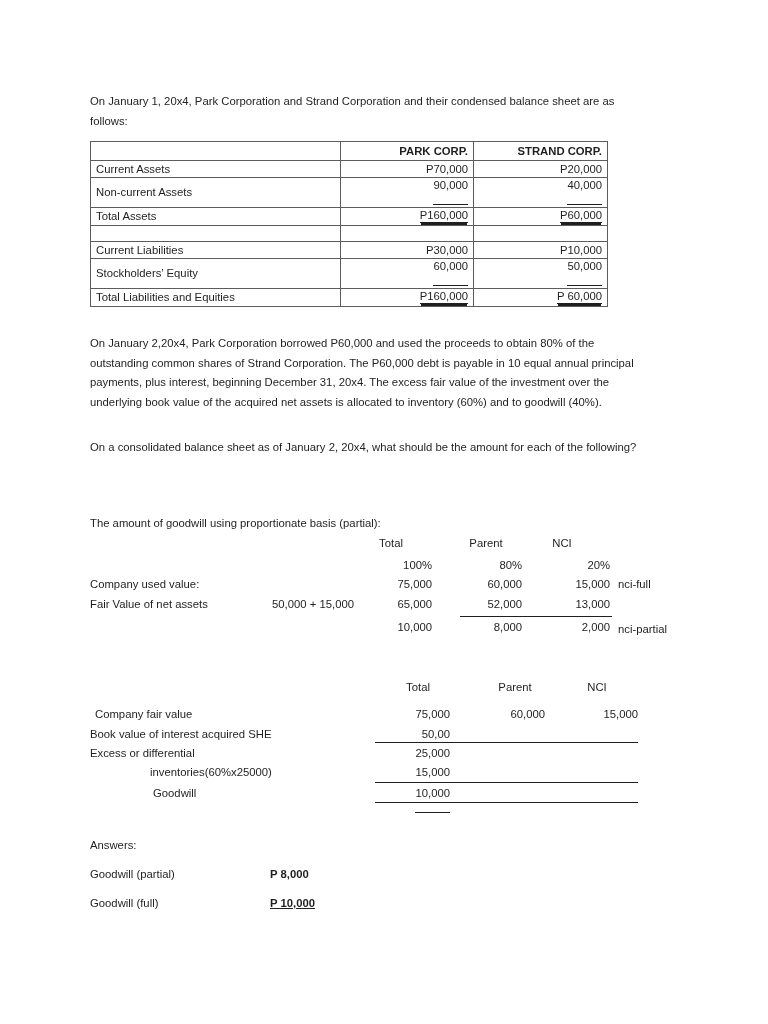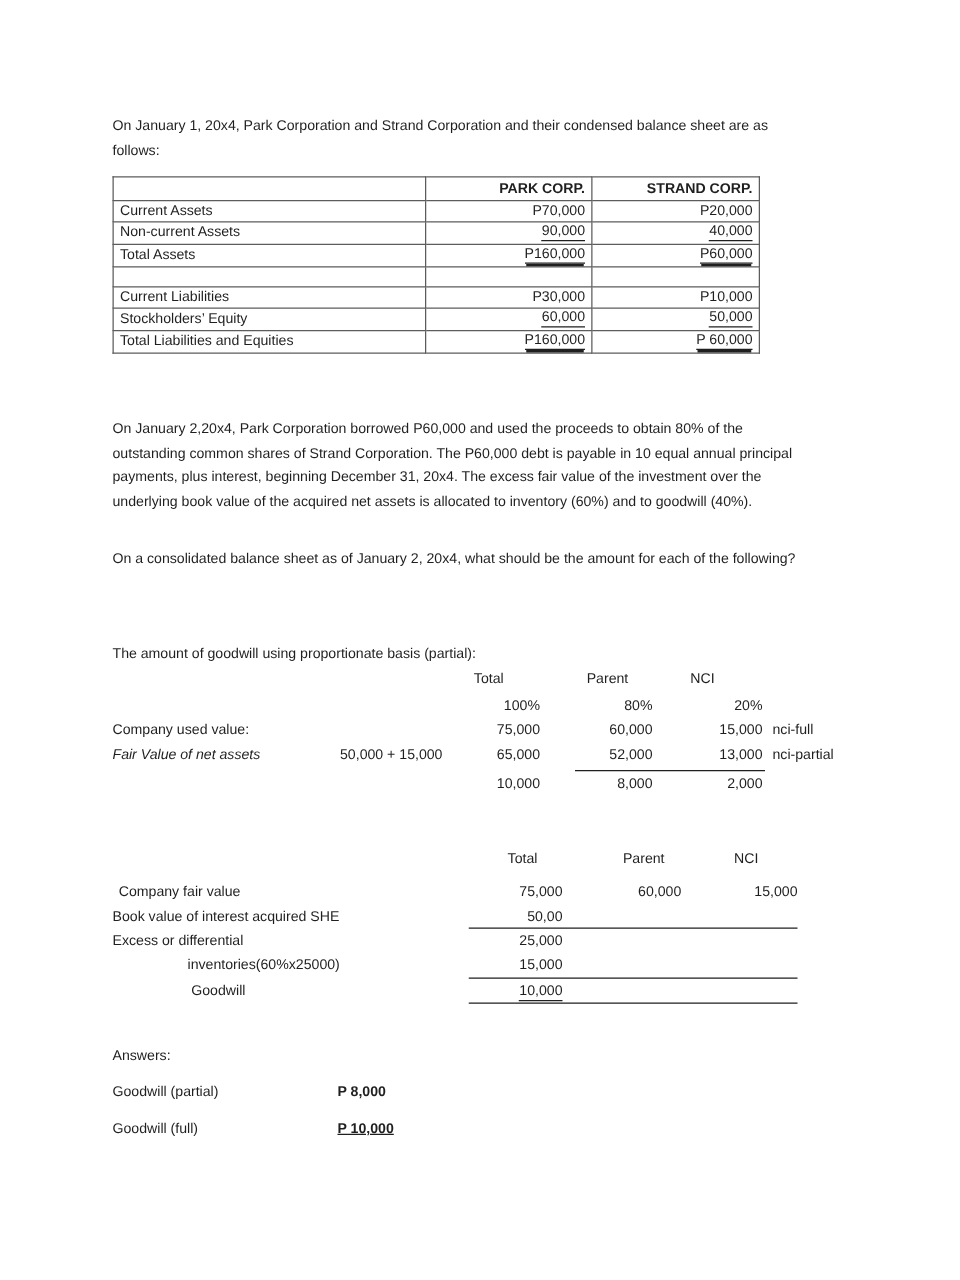"90,000" .u1 { padding-bottom: 0px -> 12px }
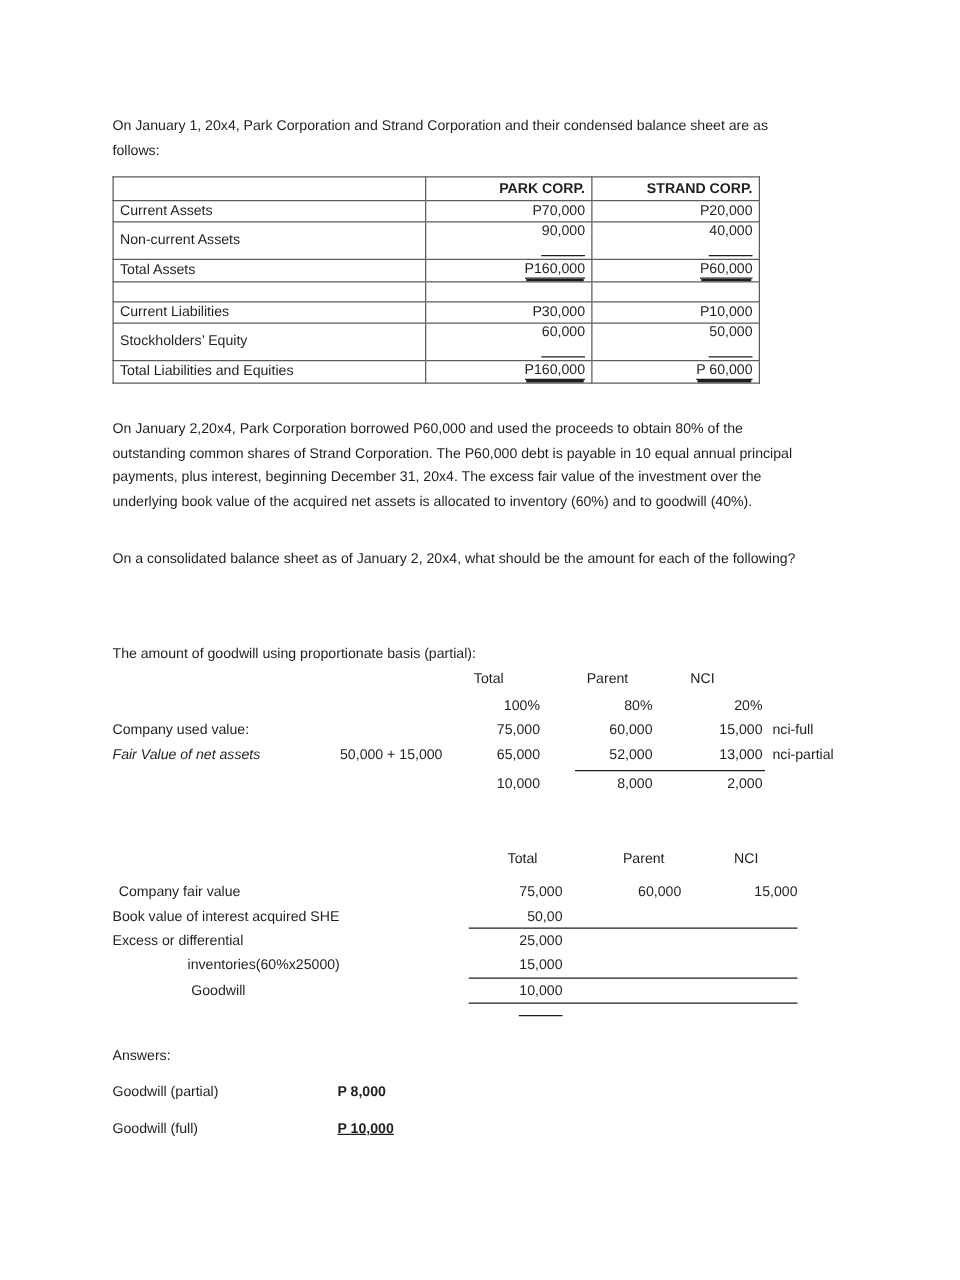"Fair Value of net assets" span.cell { font-style: italic -> none }
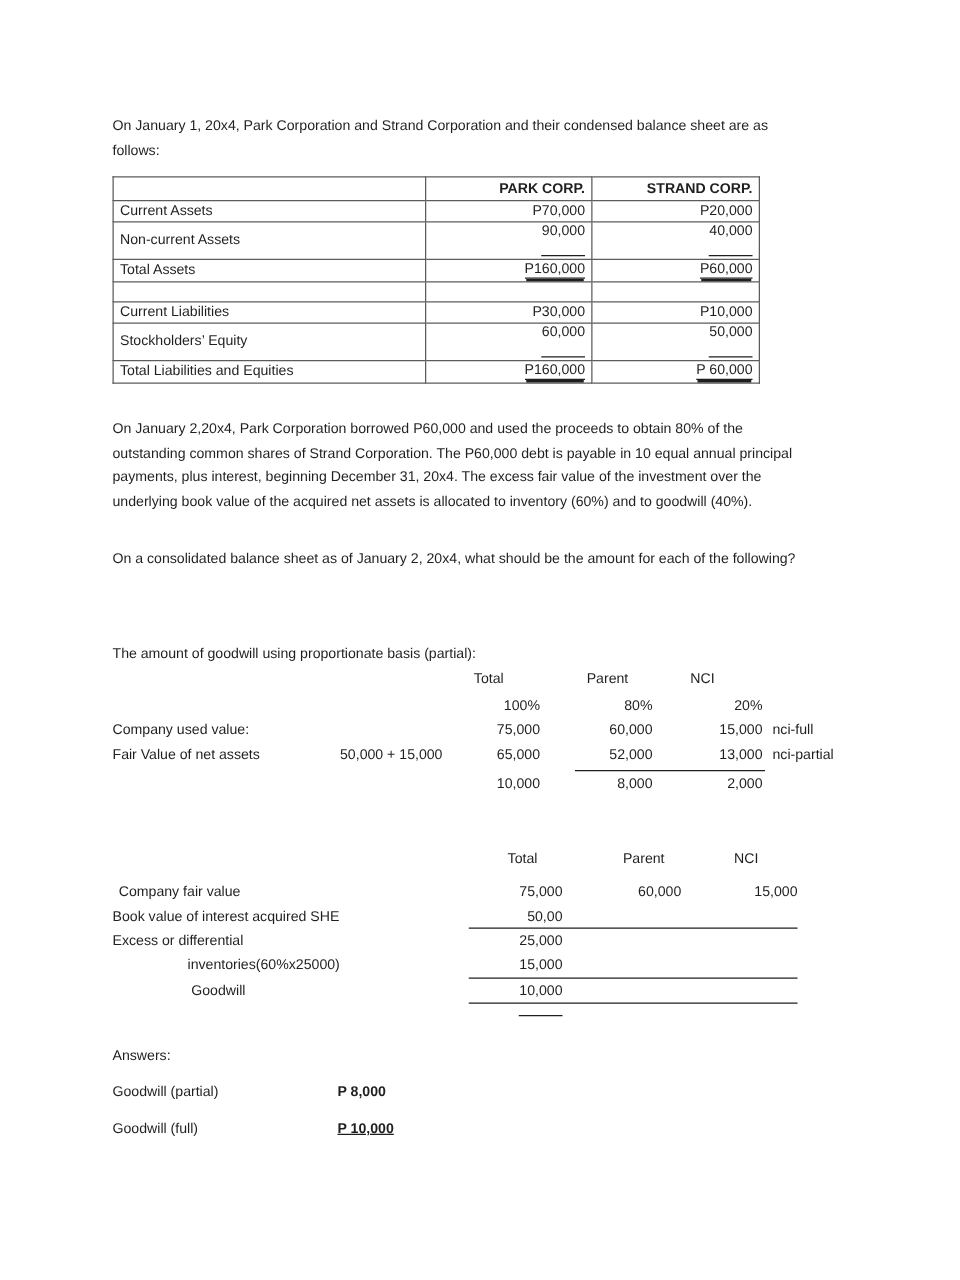"nci-partial" span.cell { margin-top: none -> 25px }
